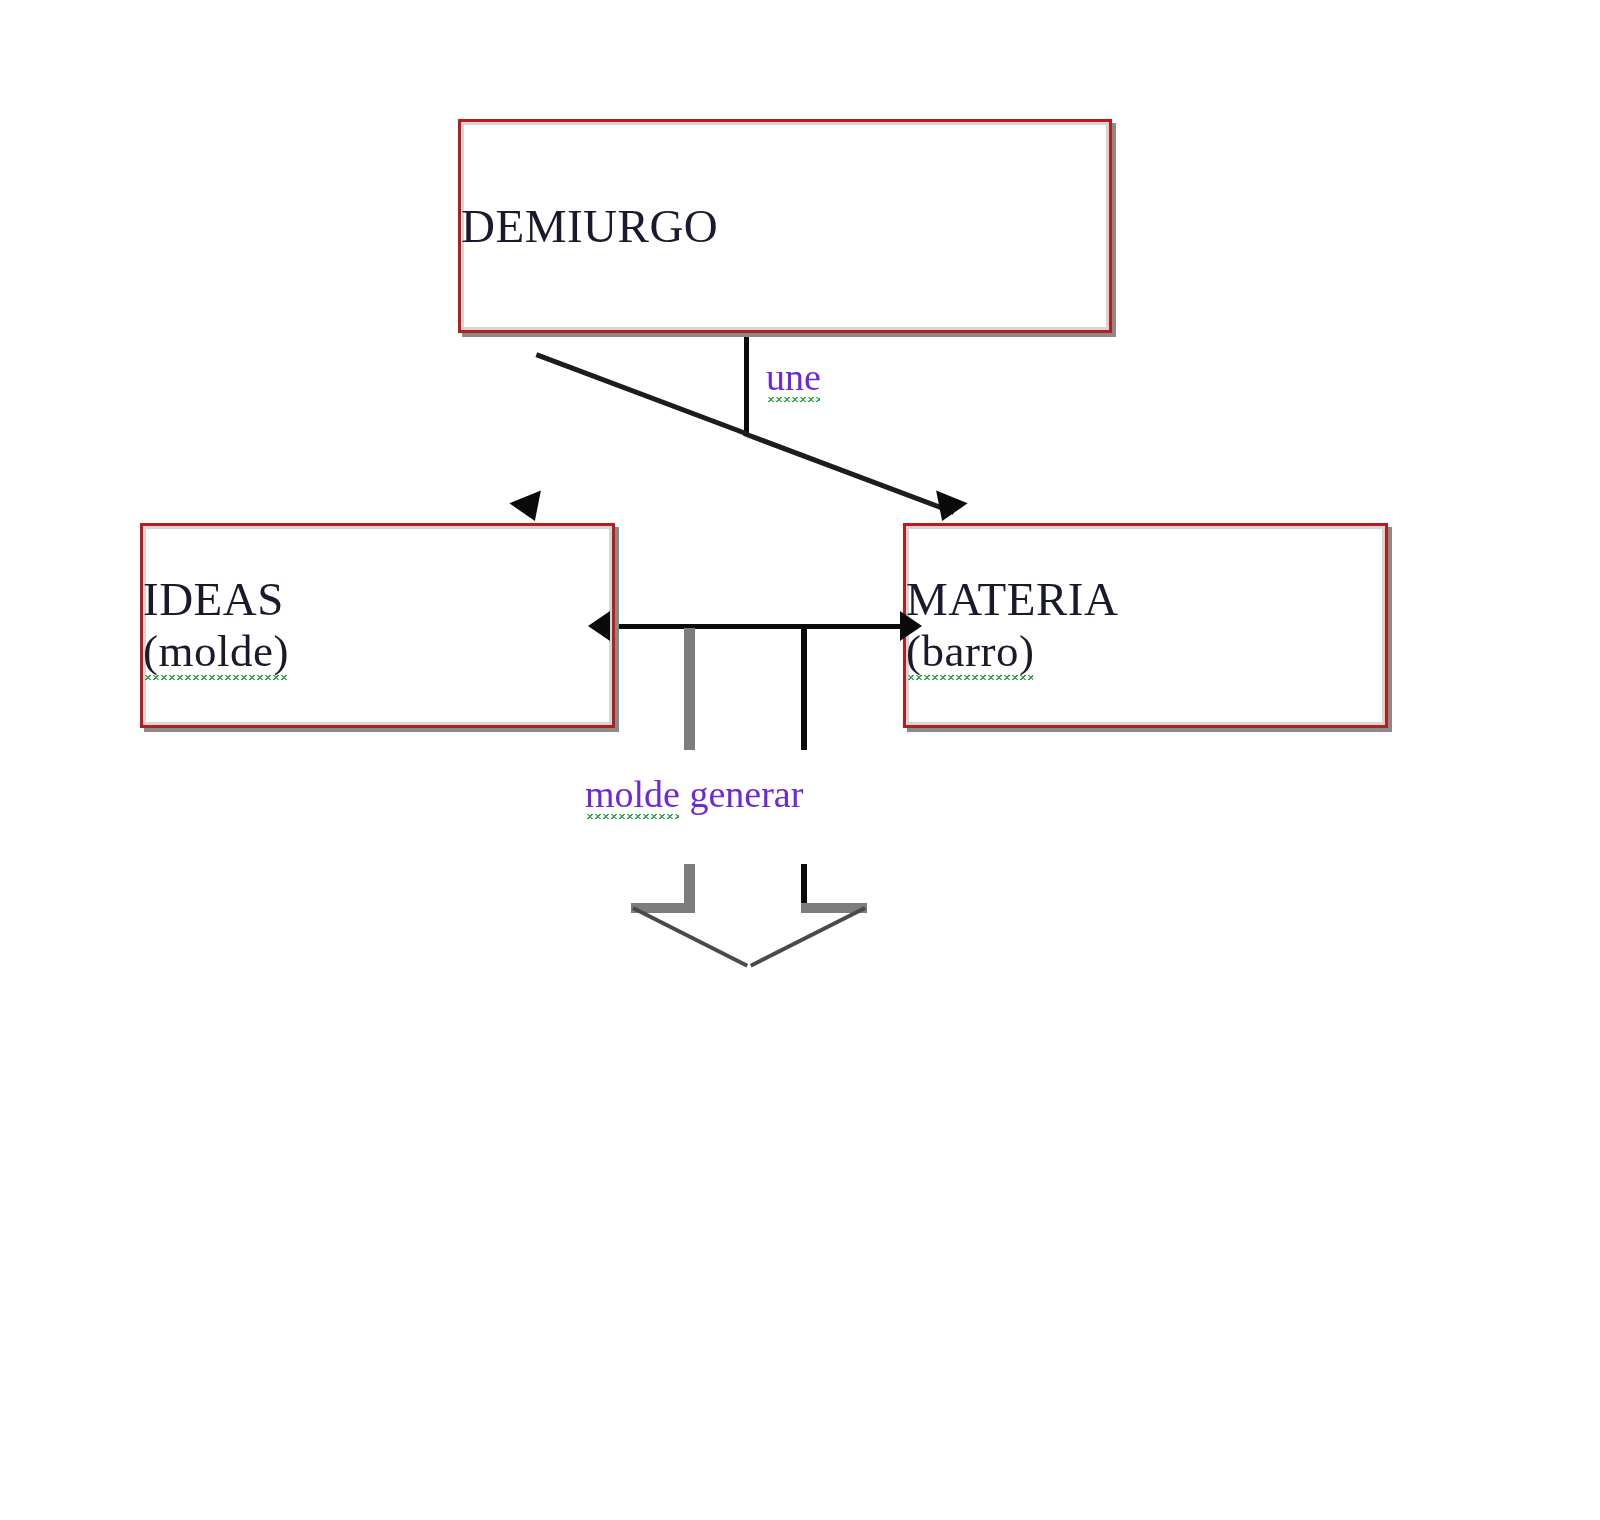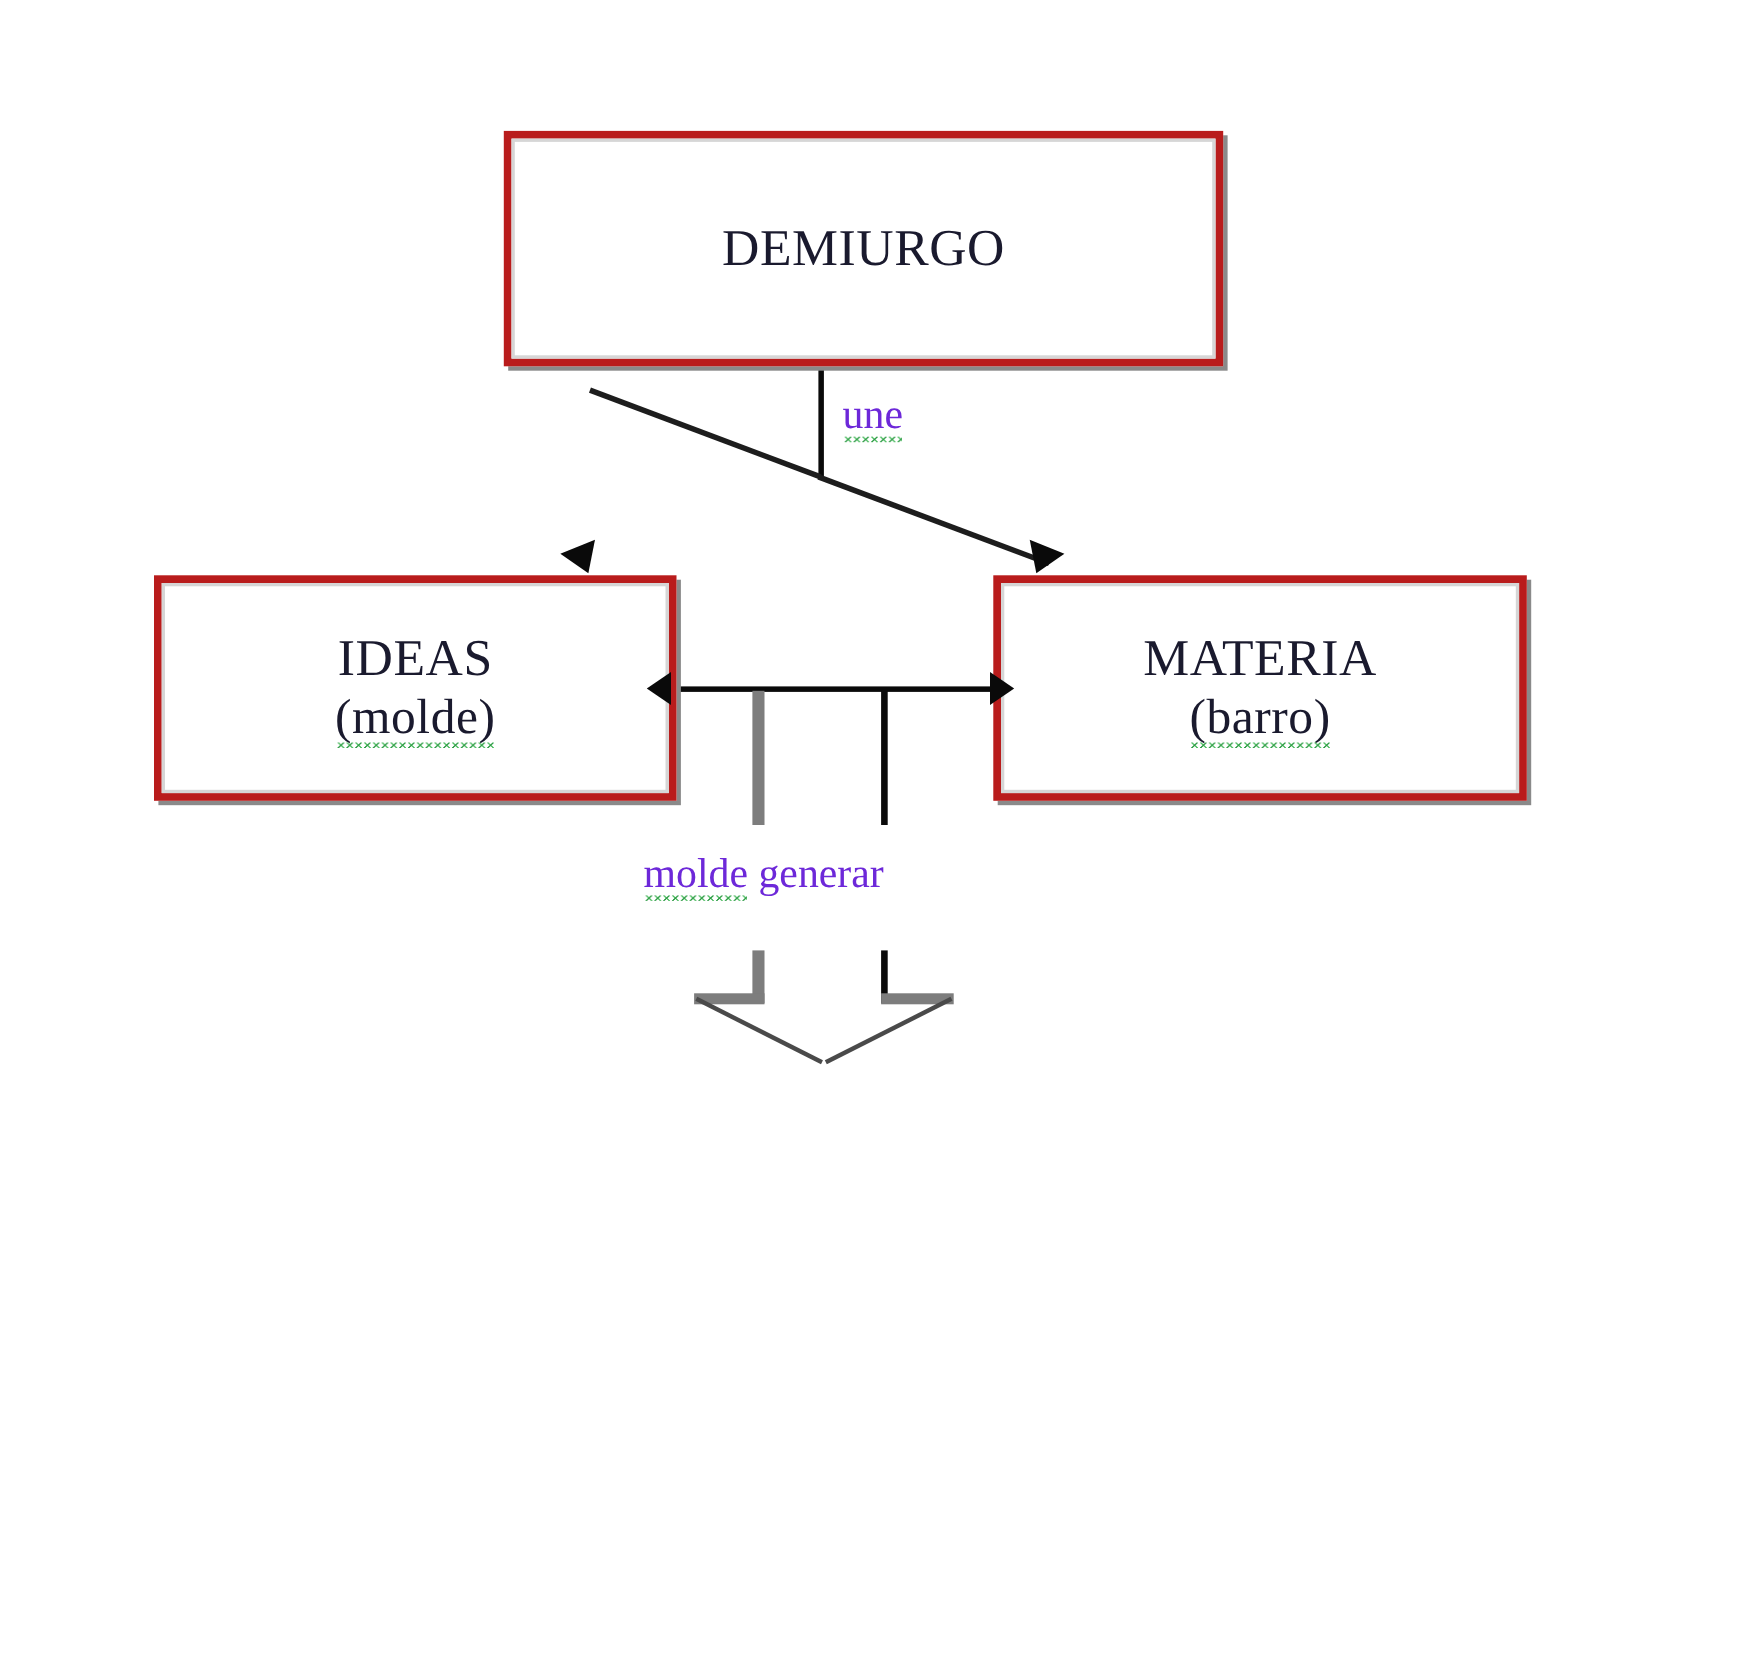"DEMIURGO" .node { align-items: center -> flex-start; border: 7px solid #b91c1c -> 3px solid #b91c1c }
